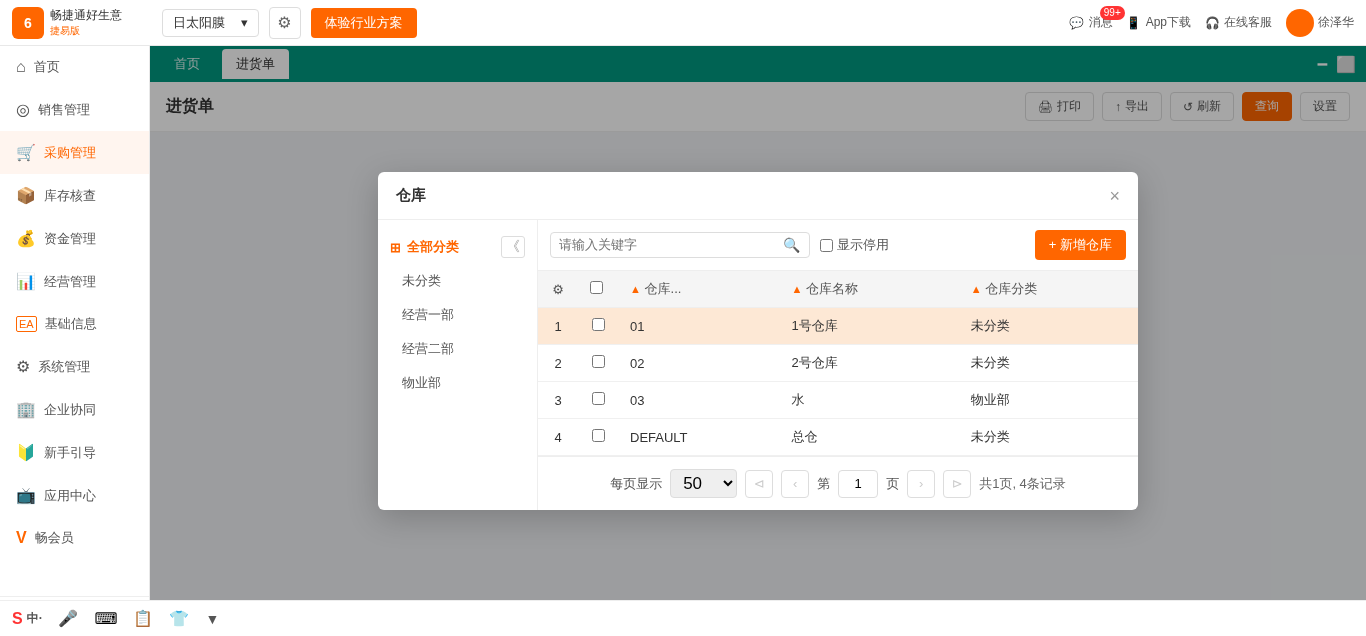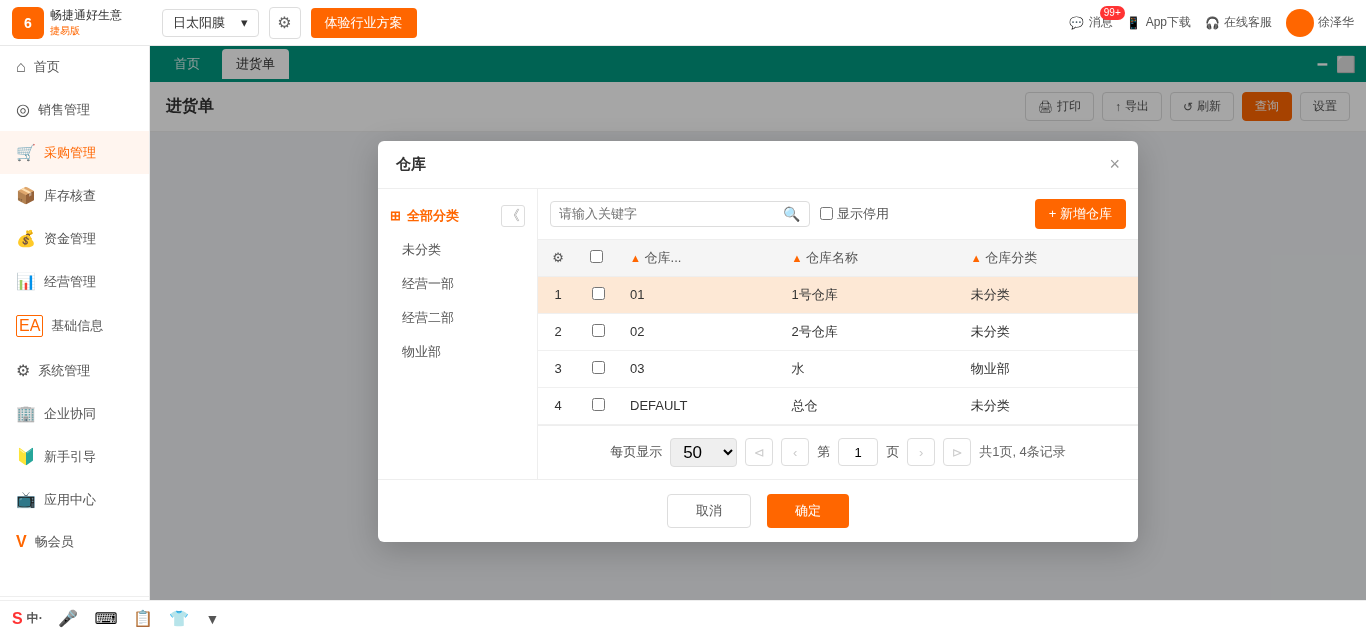"EA" span.nav-icon { font-size: 16px -> 11px }
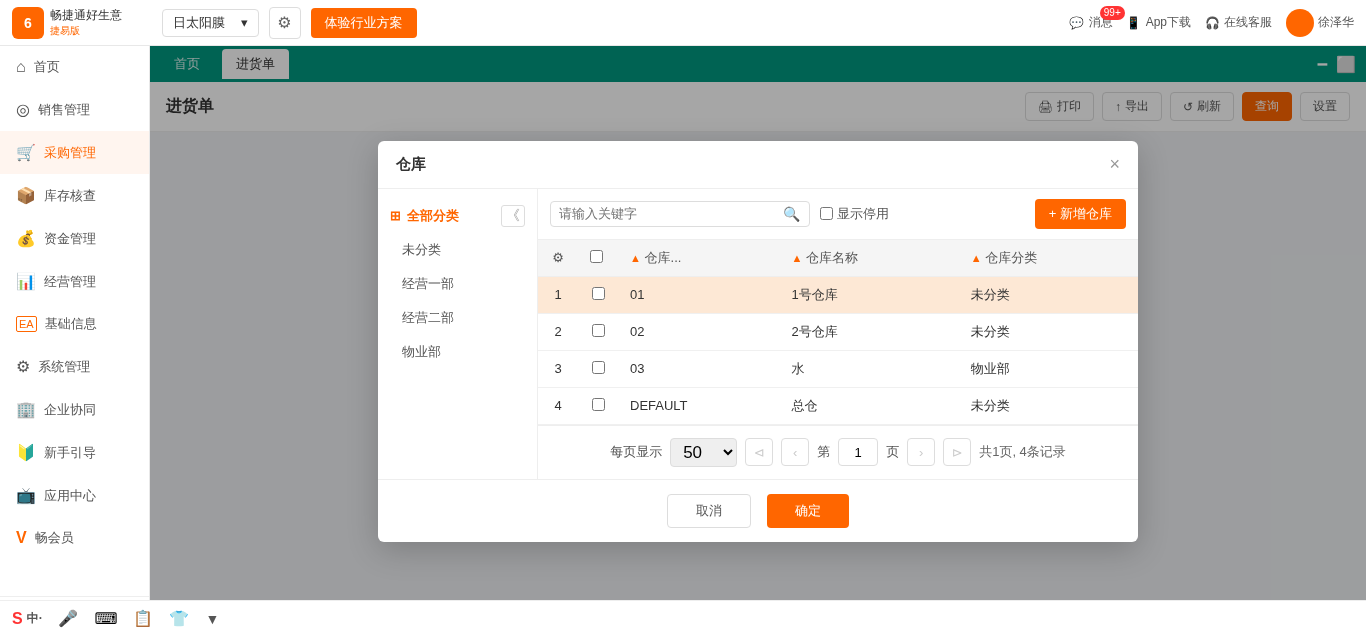"取消" div.modal-footer { html: <div> <button>取消</button> <button>确定</button> </div> -> none }
